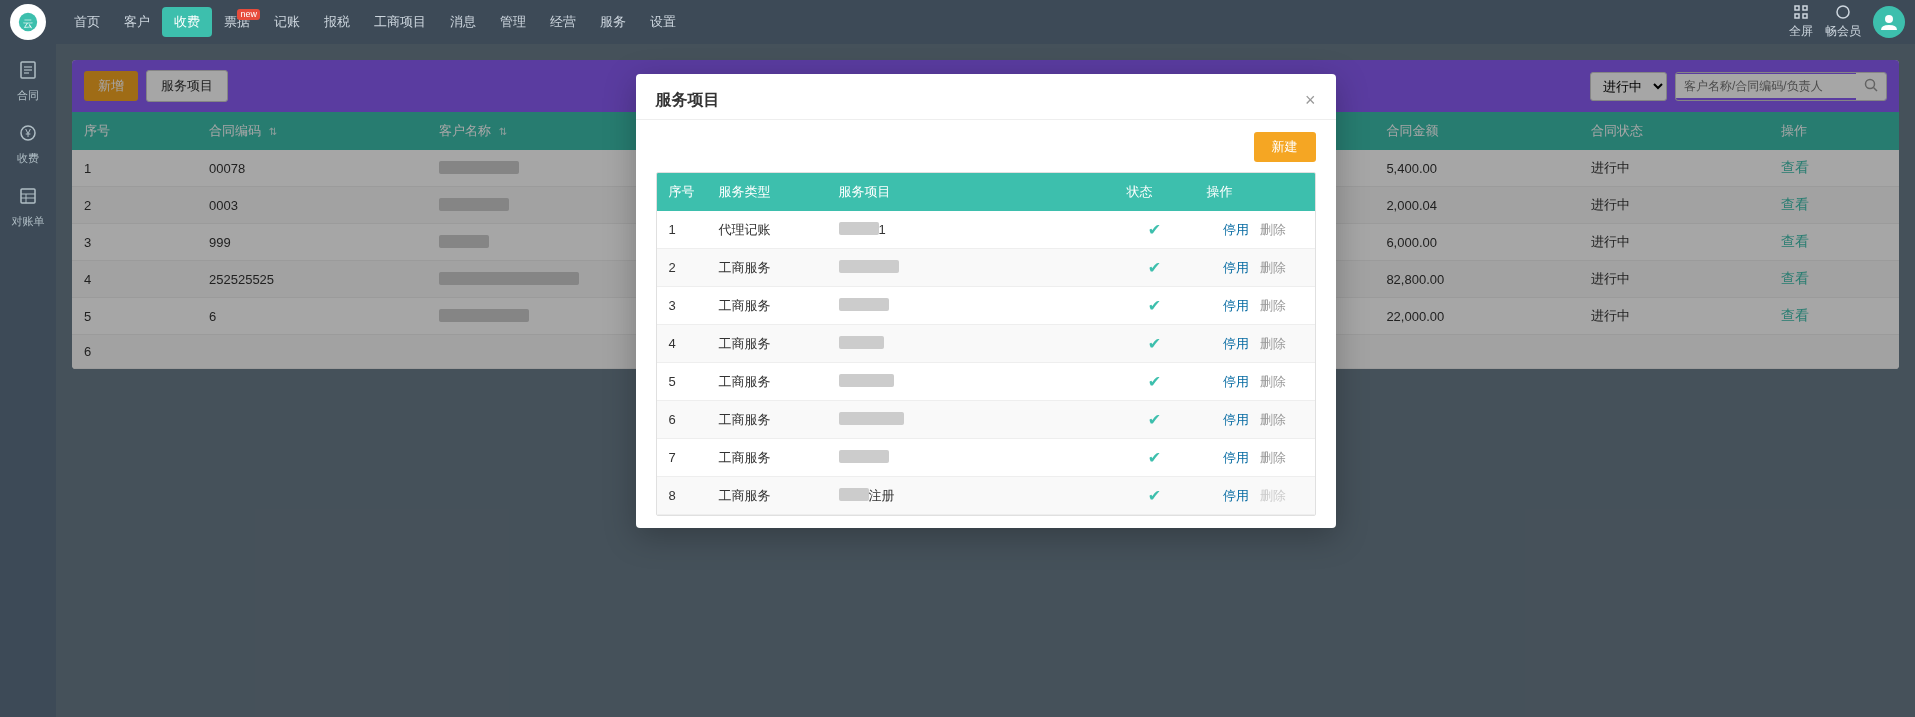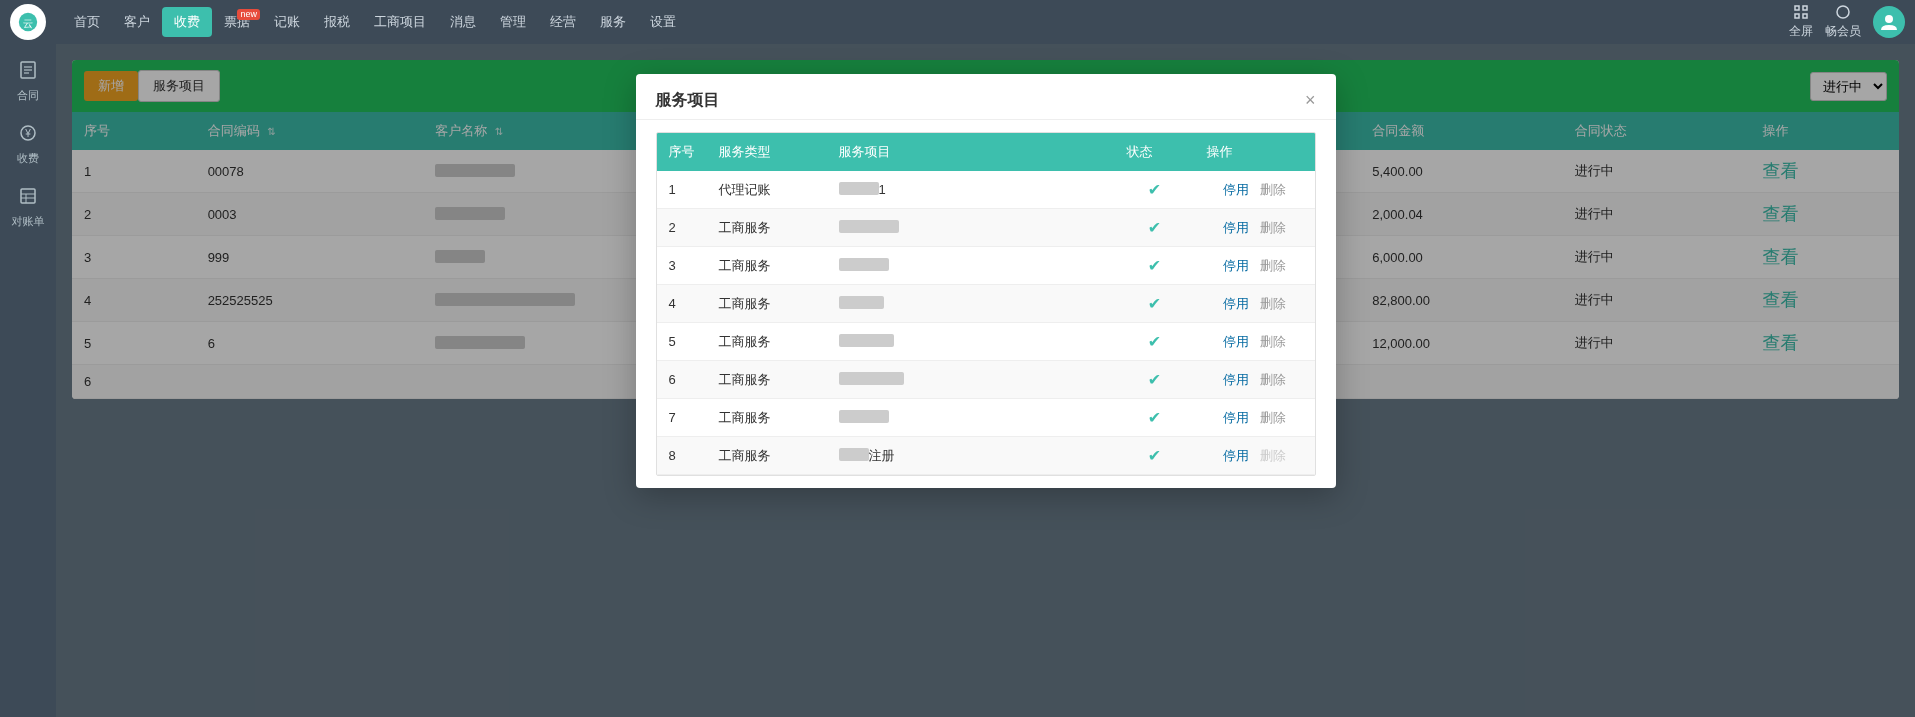"新增" .table-toolbar { background: #22c55e -> #8b5cf6; gap: none -> 8px }
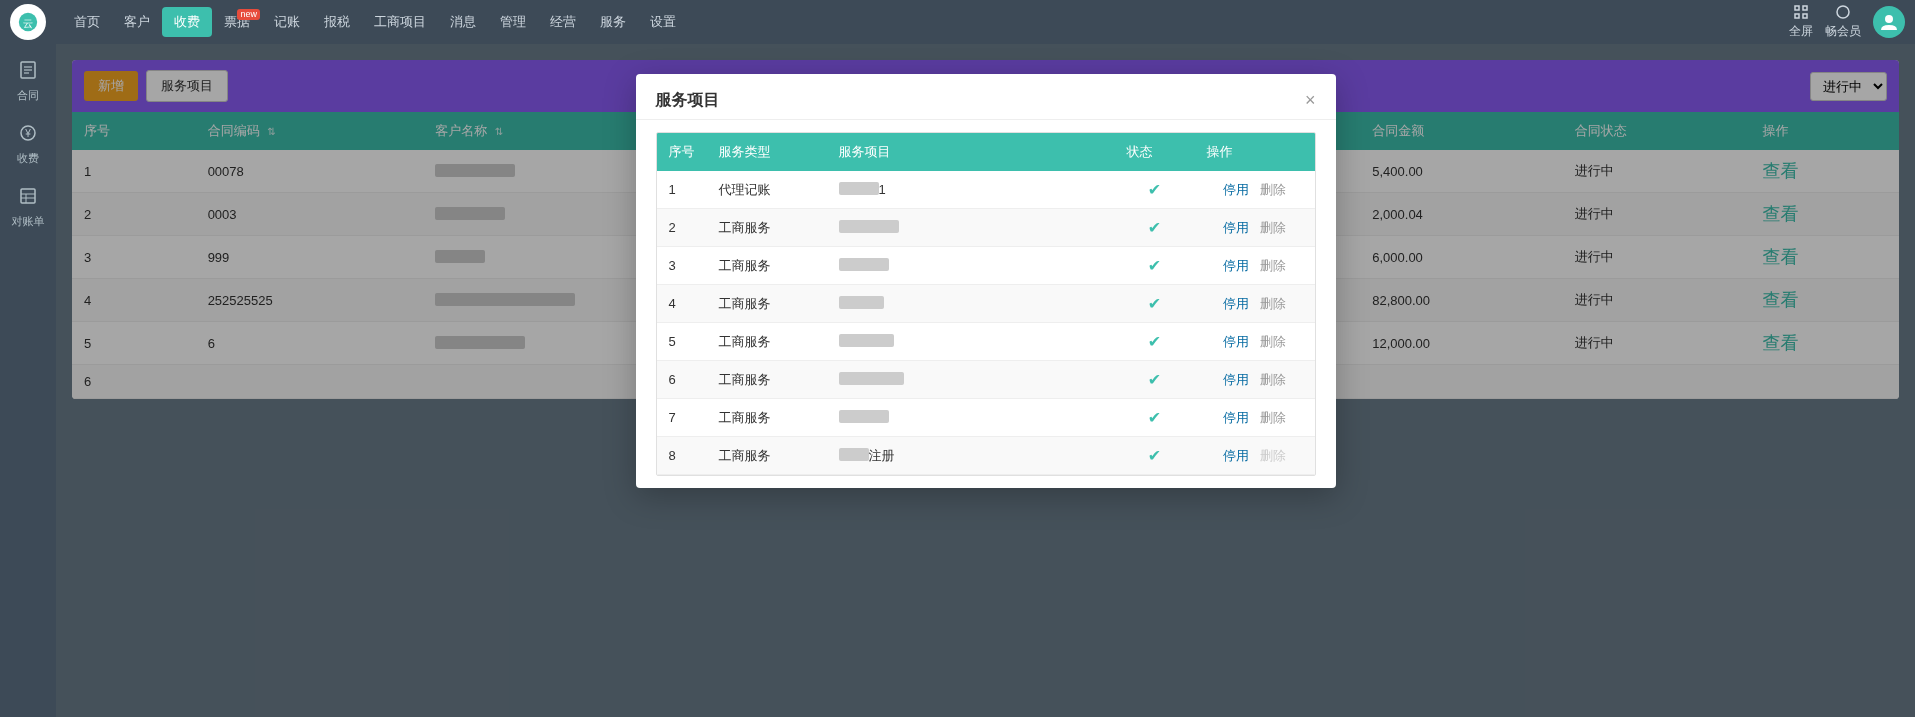"客户名称/合同编码/负责人" div.search-box { html: none -> <div> <input> <button> <svg> <circle></circle> <line></line> </svg> </button> </div> }
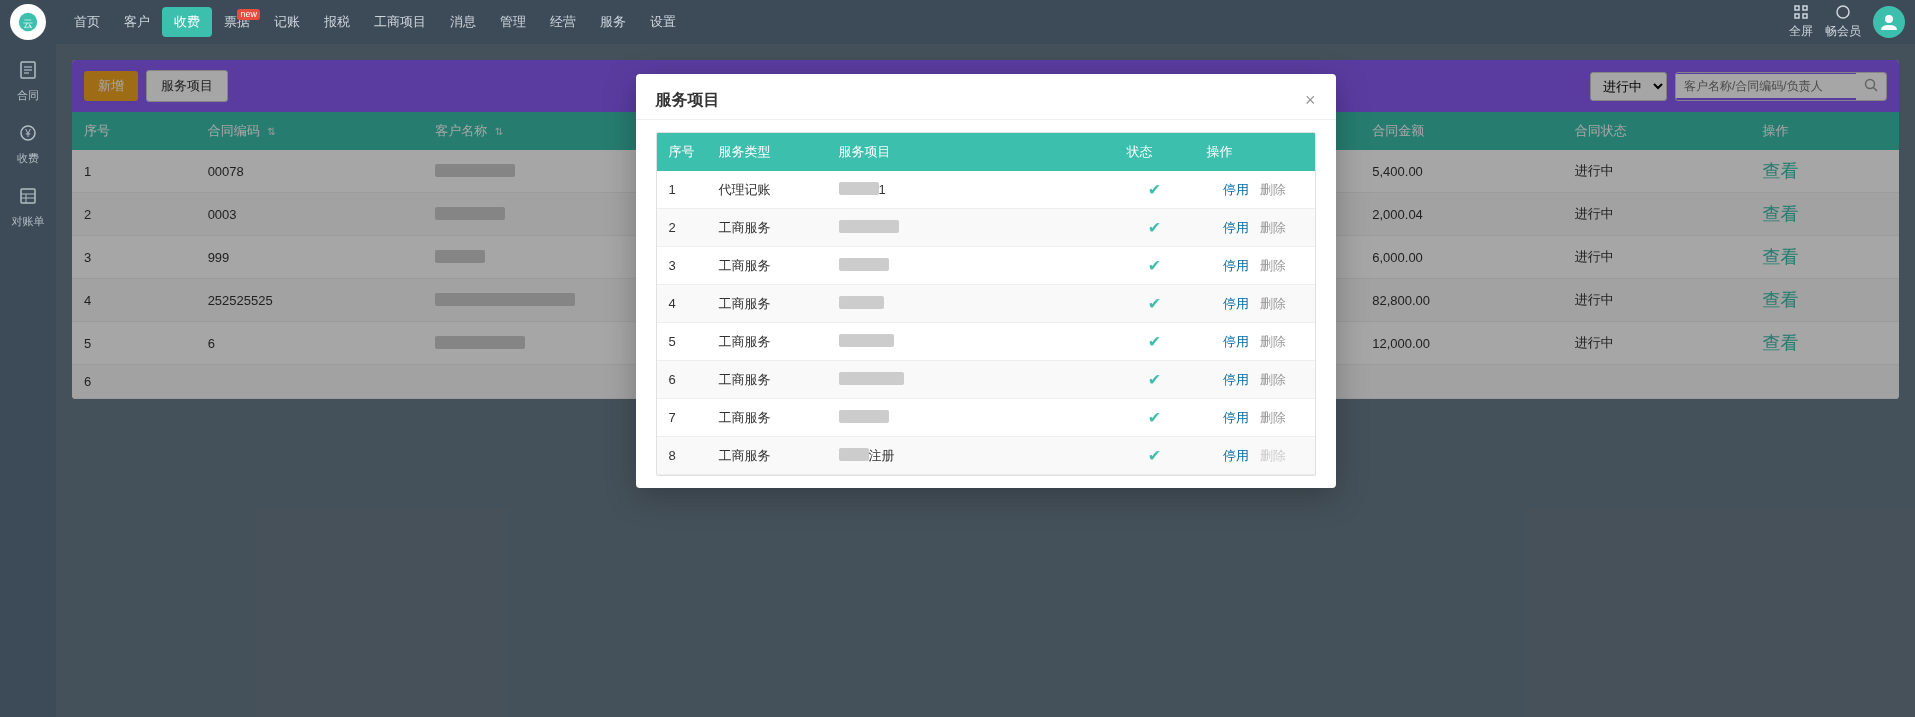"新建" div.modal-toolbar { html: none -> <div> <button>新建</button> </div> }
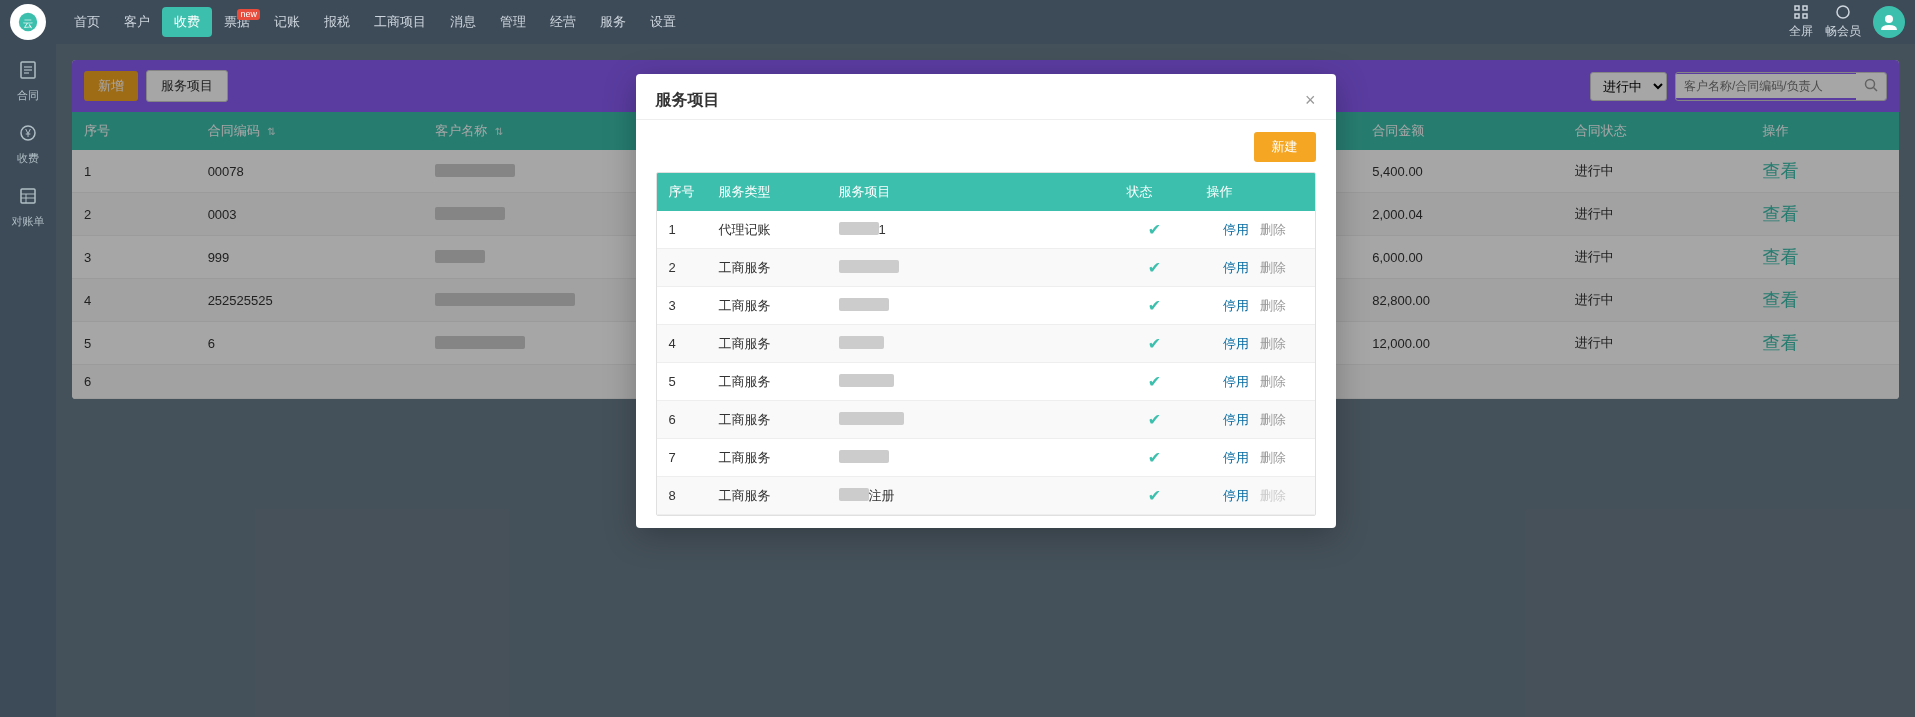"查看" .action-link { font-size: 18px -> 14px }
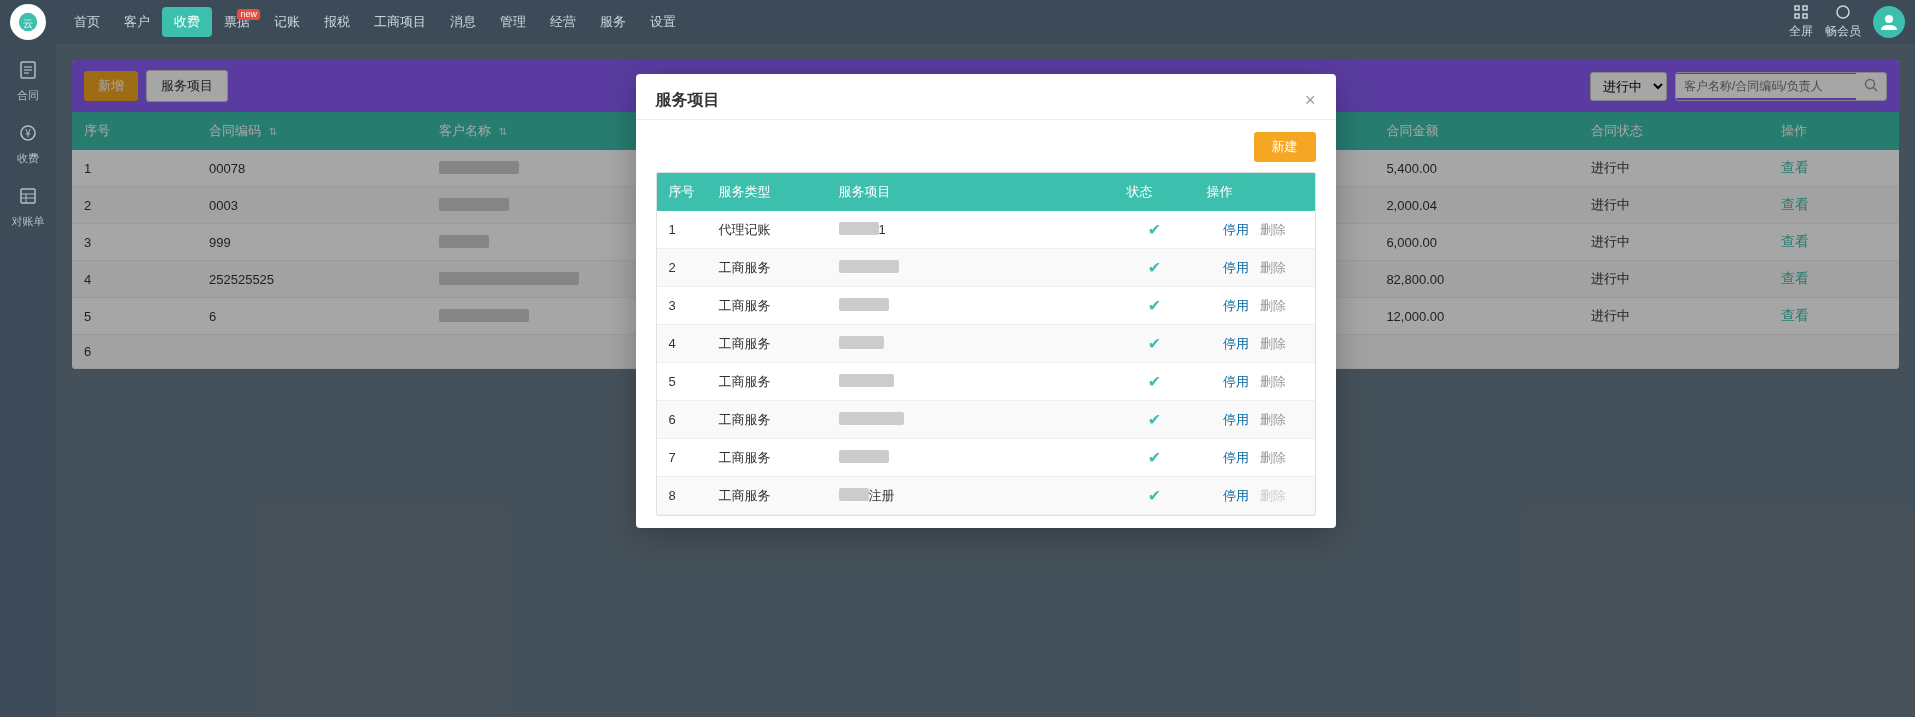"12,000.00" td { text: 12,000.00 -> 22,000.00 }
